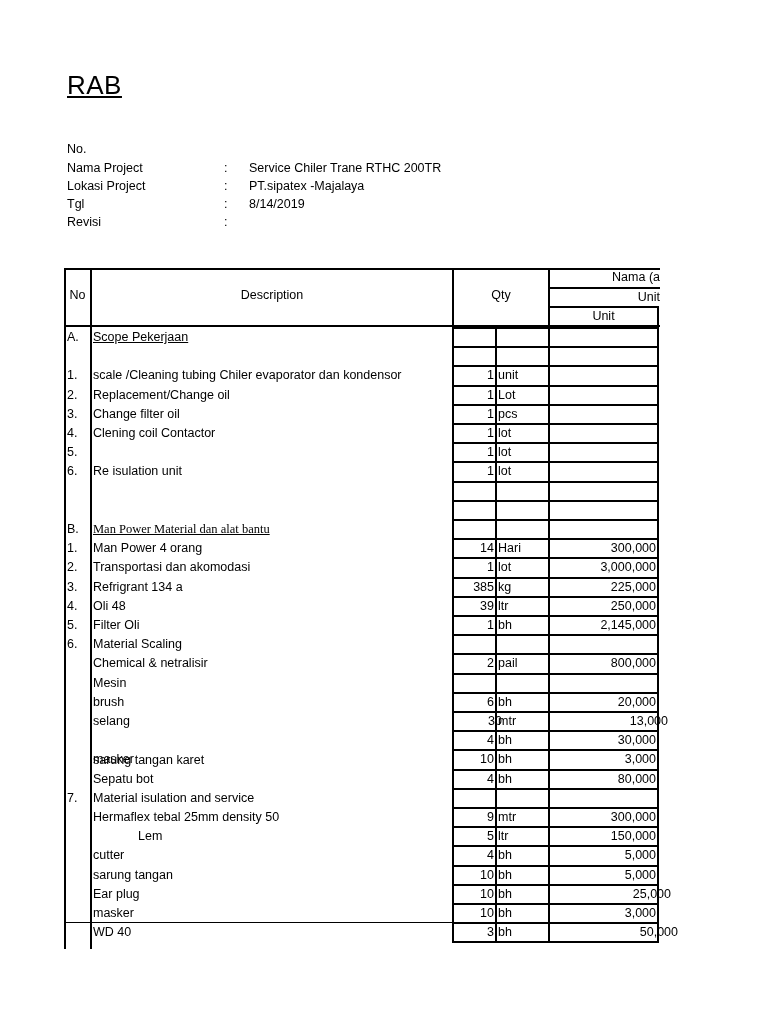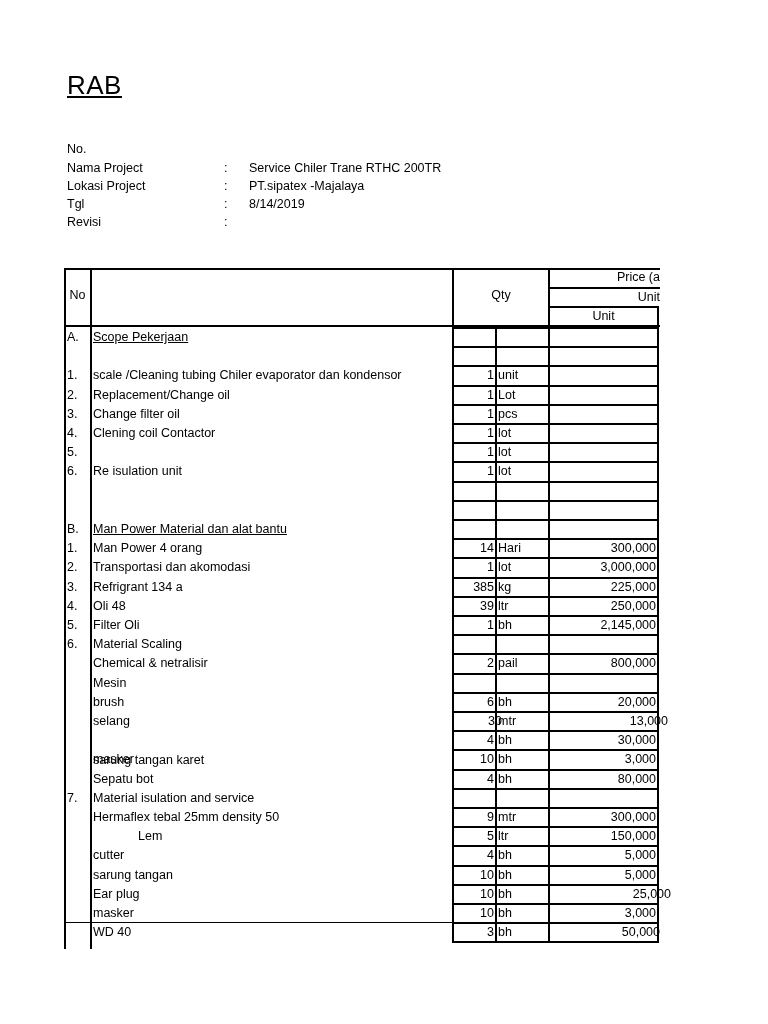"Price (a" div.hdr { text: Price -> Nama }
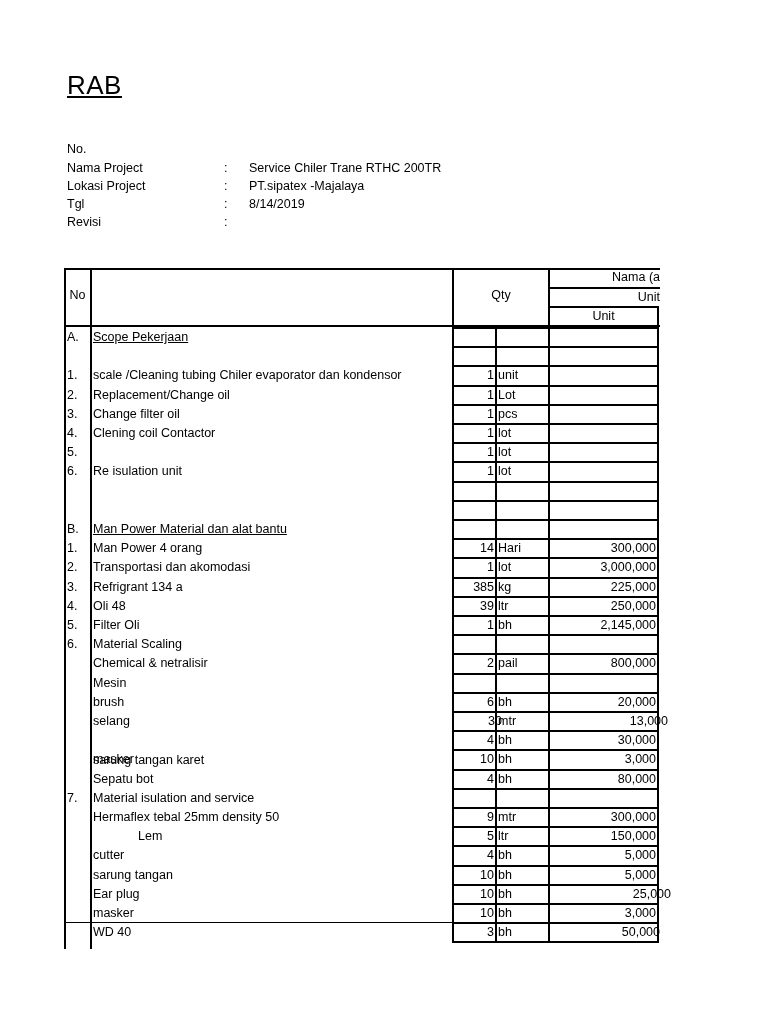"Description" div.hdr { html: none -> <div>Description</div> }
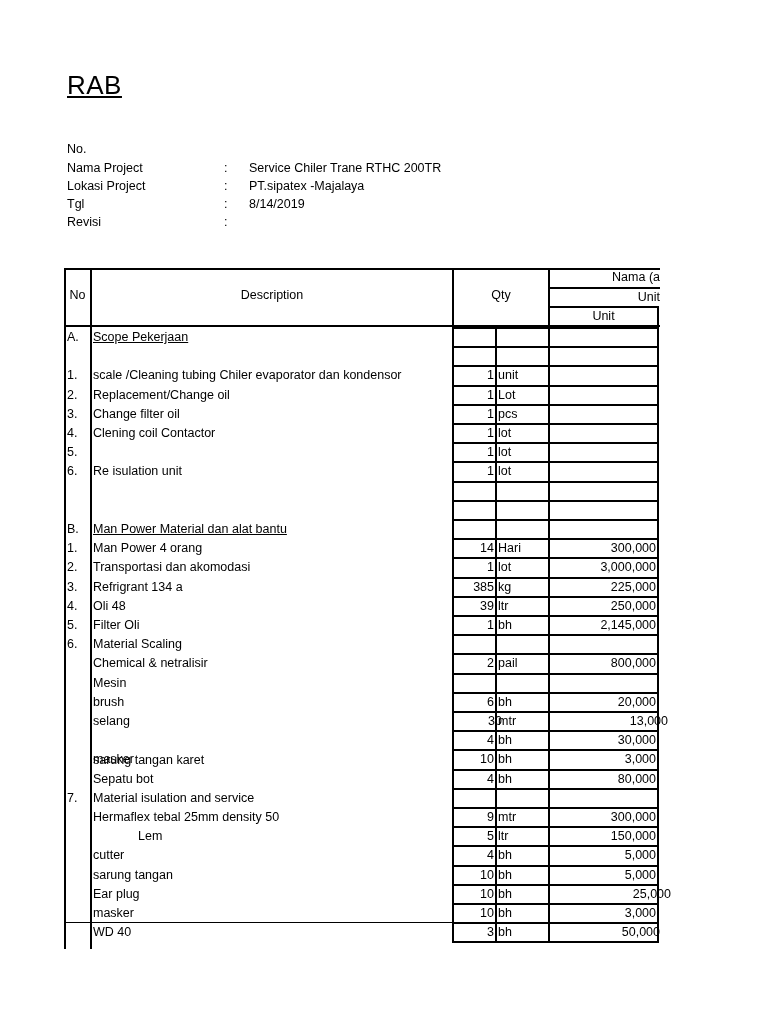"Man Power Material dan alat" div.cell { font-family: none -> Liberation Serif, serif }
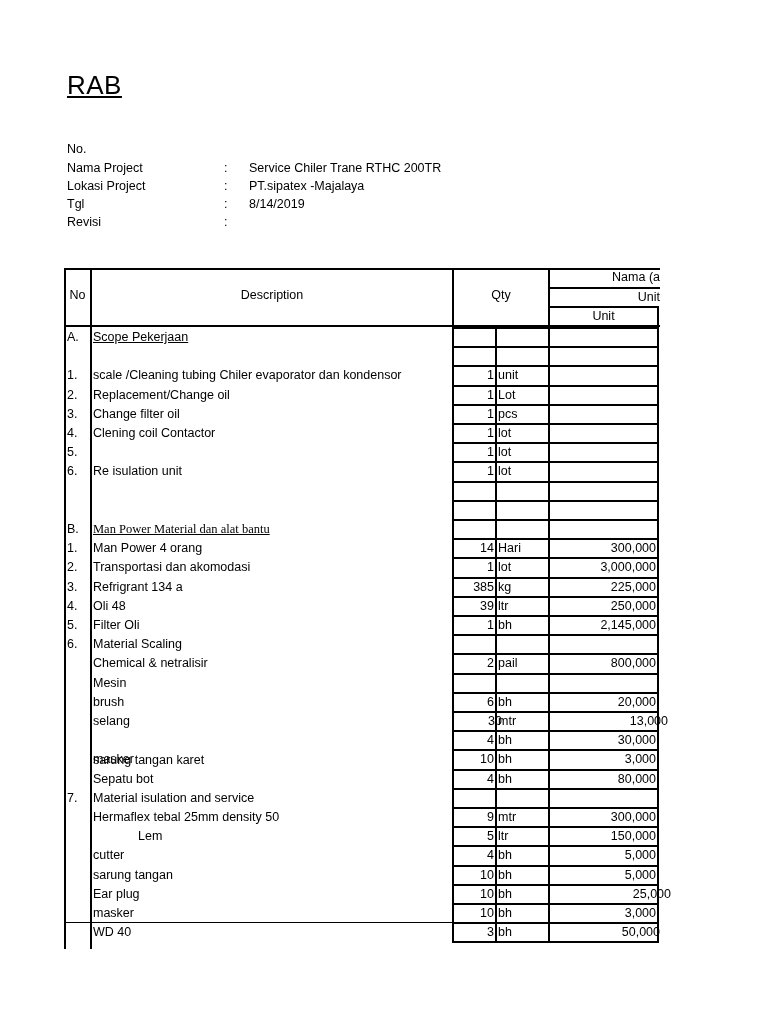"50,000" div.cell { left: 486px -> 504px }
